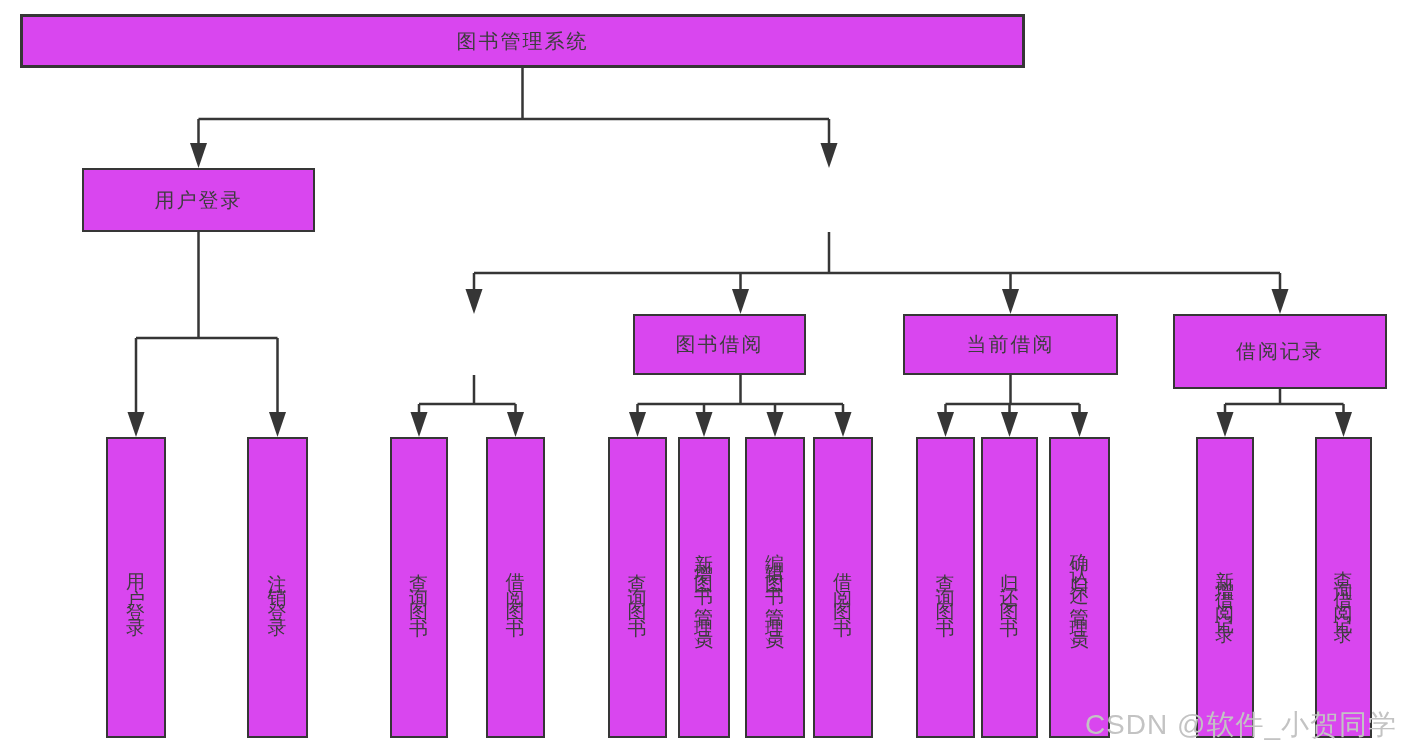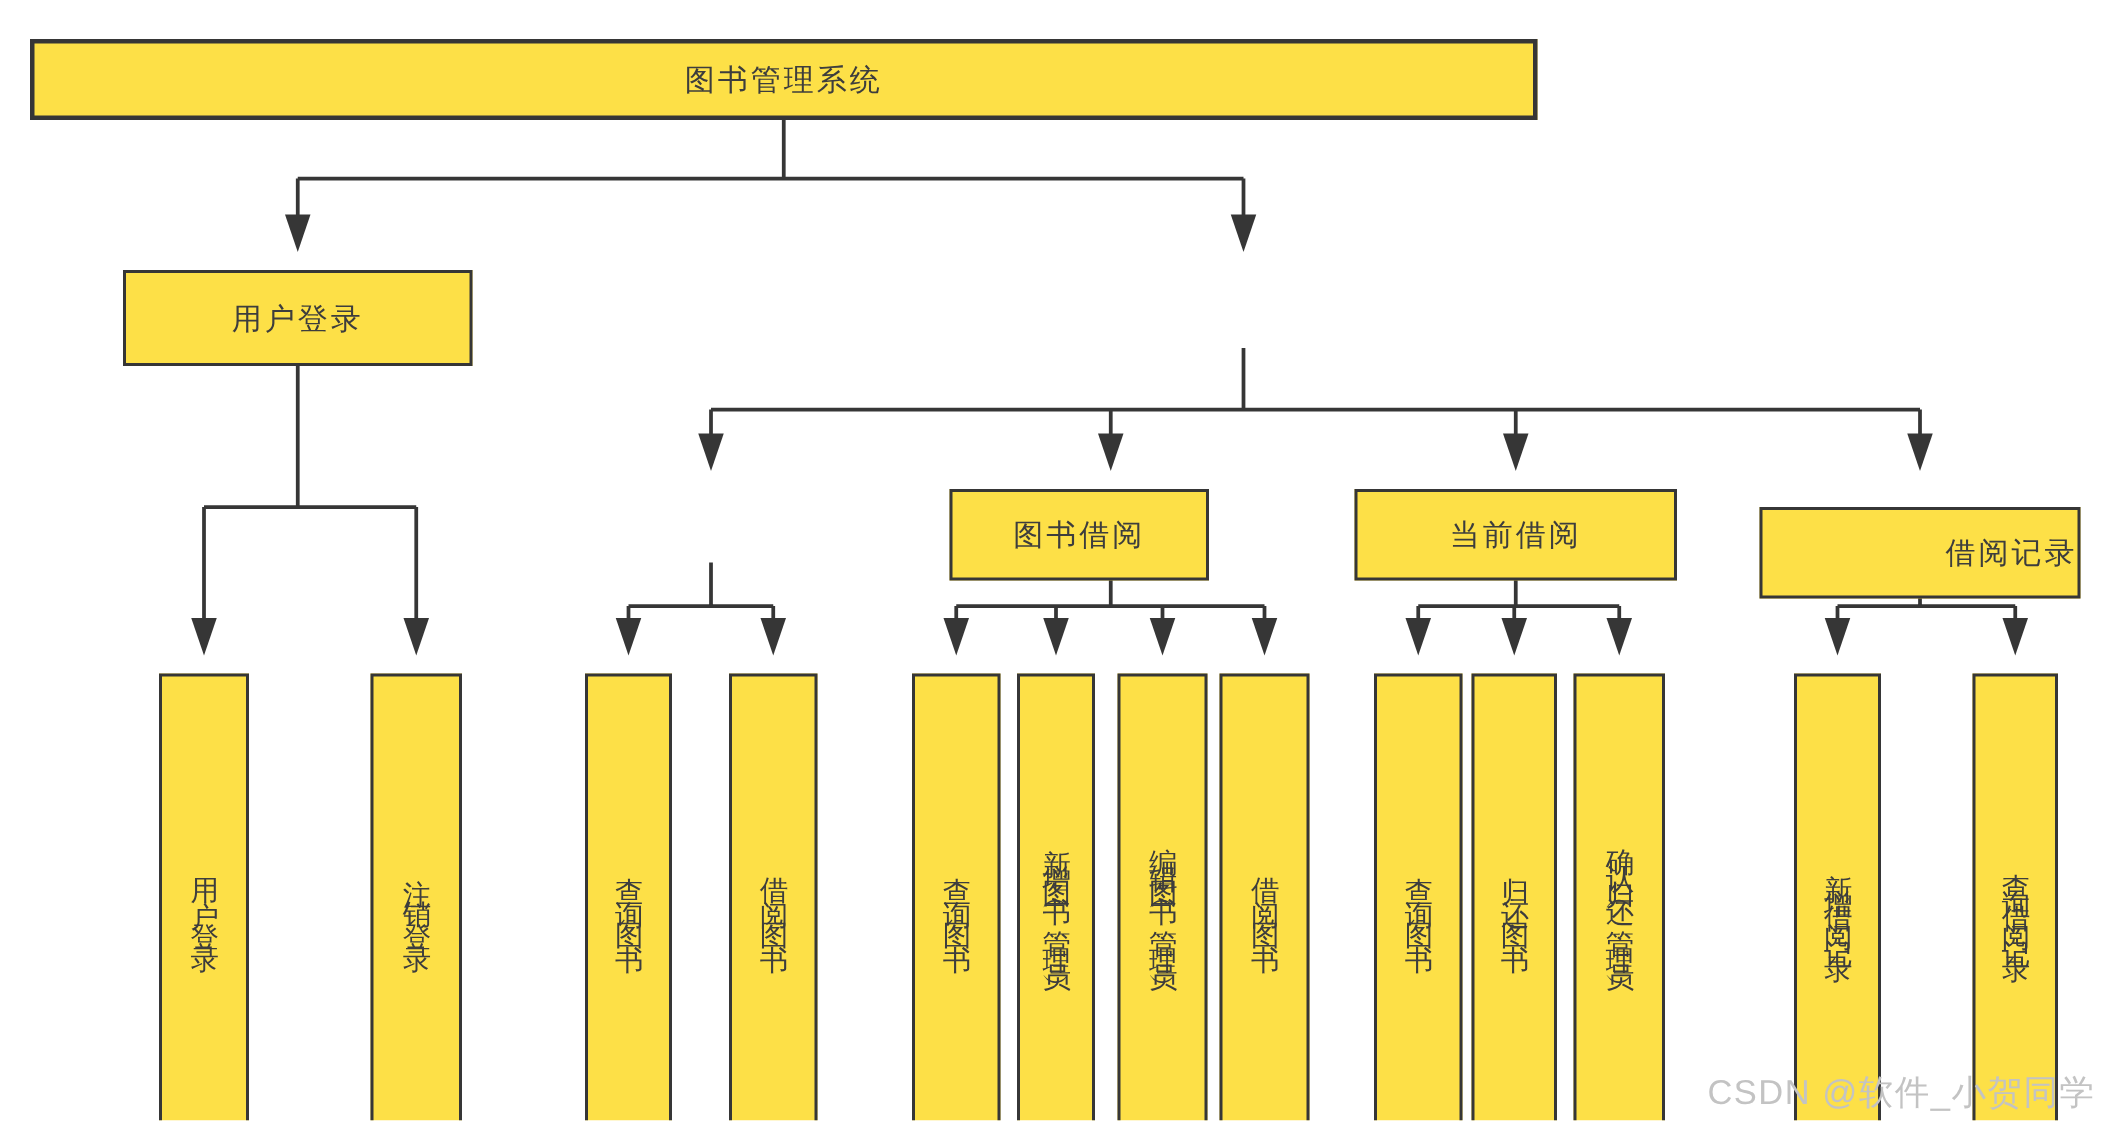"图书管理系统" .node { background: #fde047 -> #d946ef; margin-top: 12px -> none }
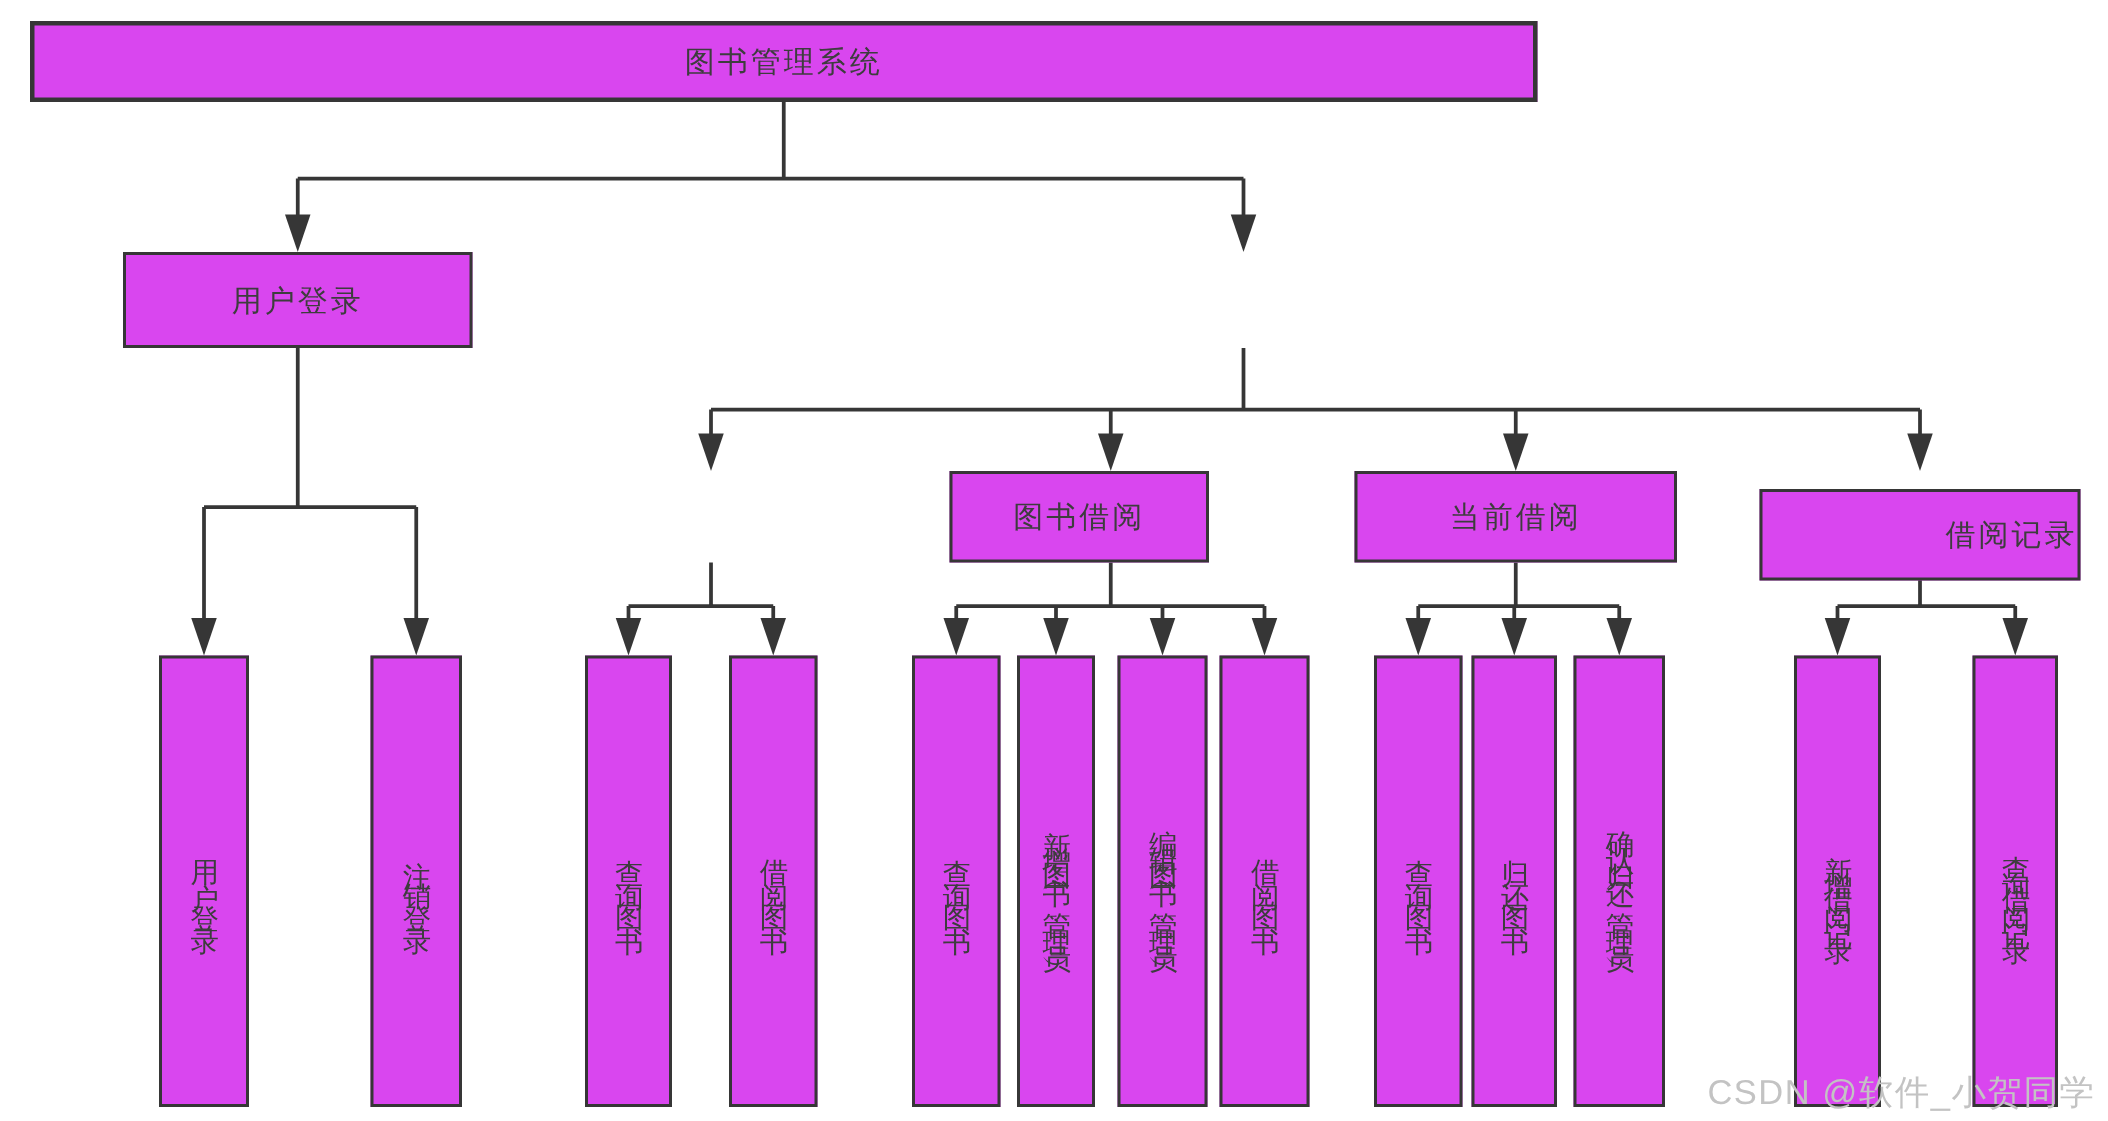"借阅记录" div.node { height: 61px -> 75px; justify-content: flex-end -> none; top: 326px -> 314px }
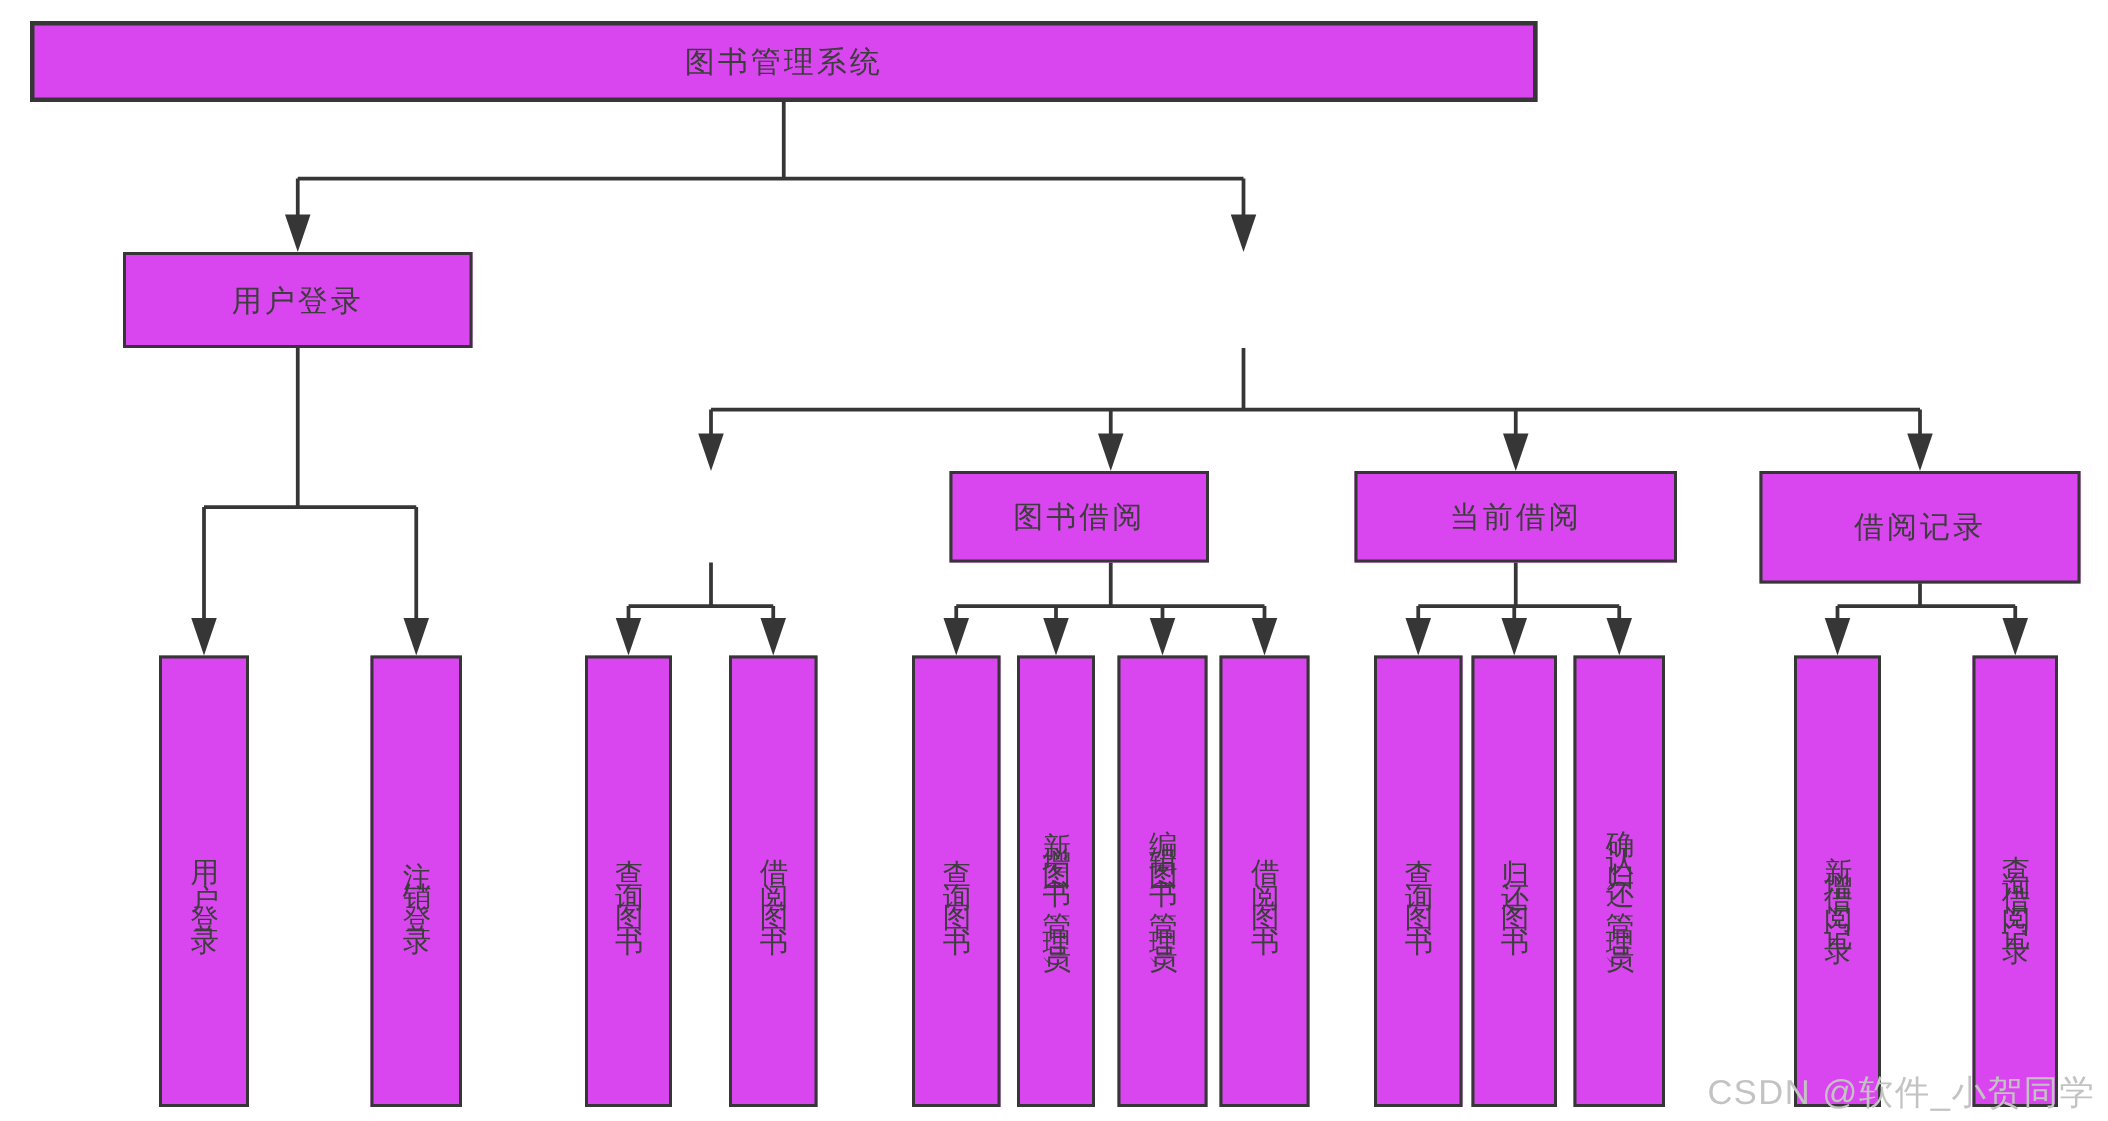"CSDN @软件_小贺同学" #watermark { font-size: 23px -> 28px }
